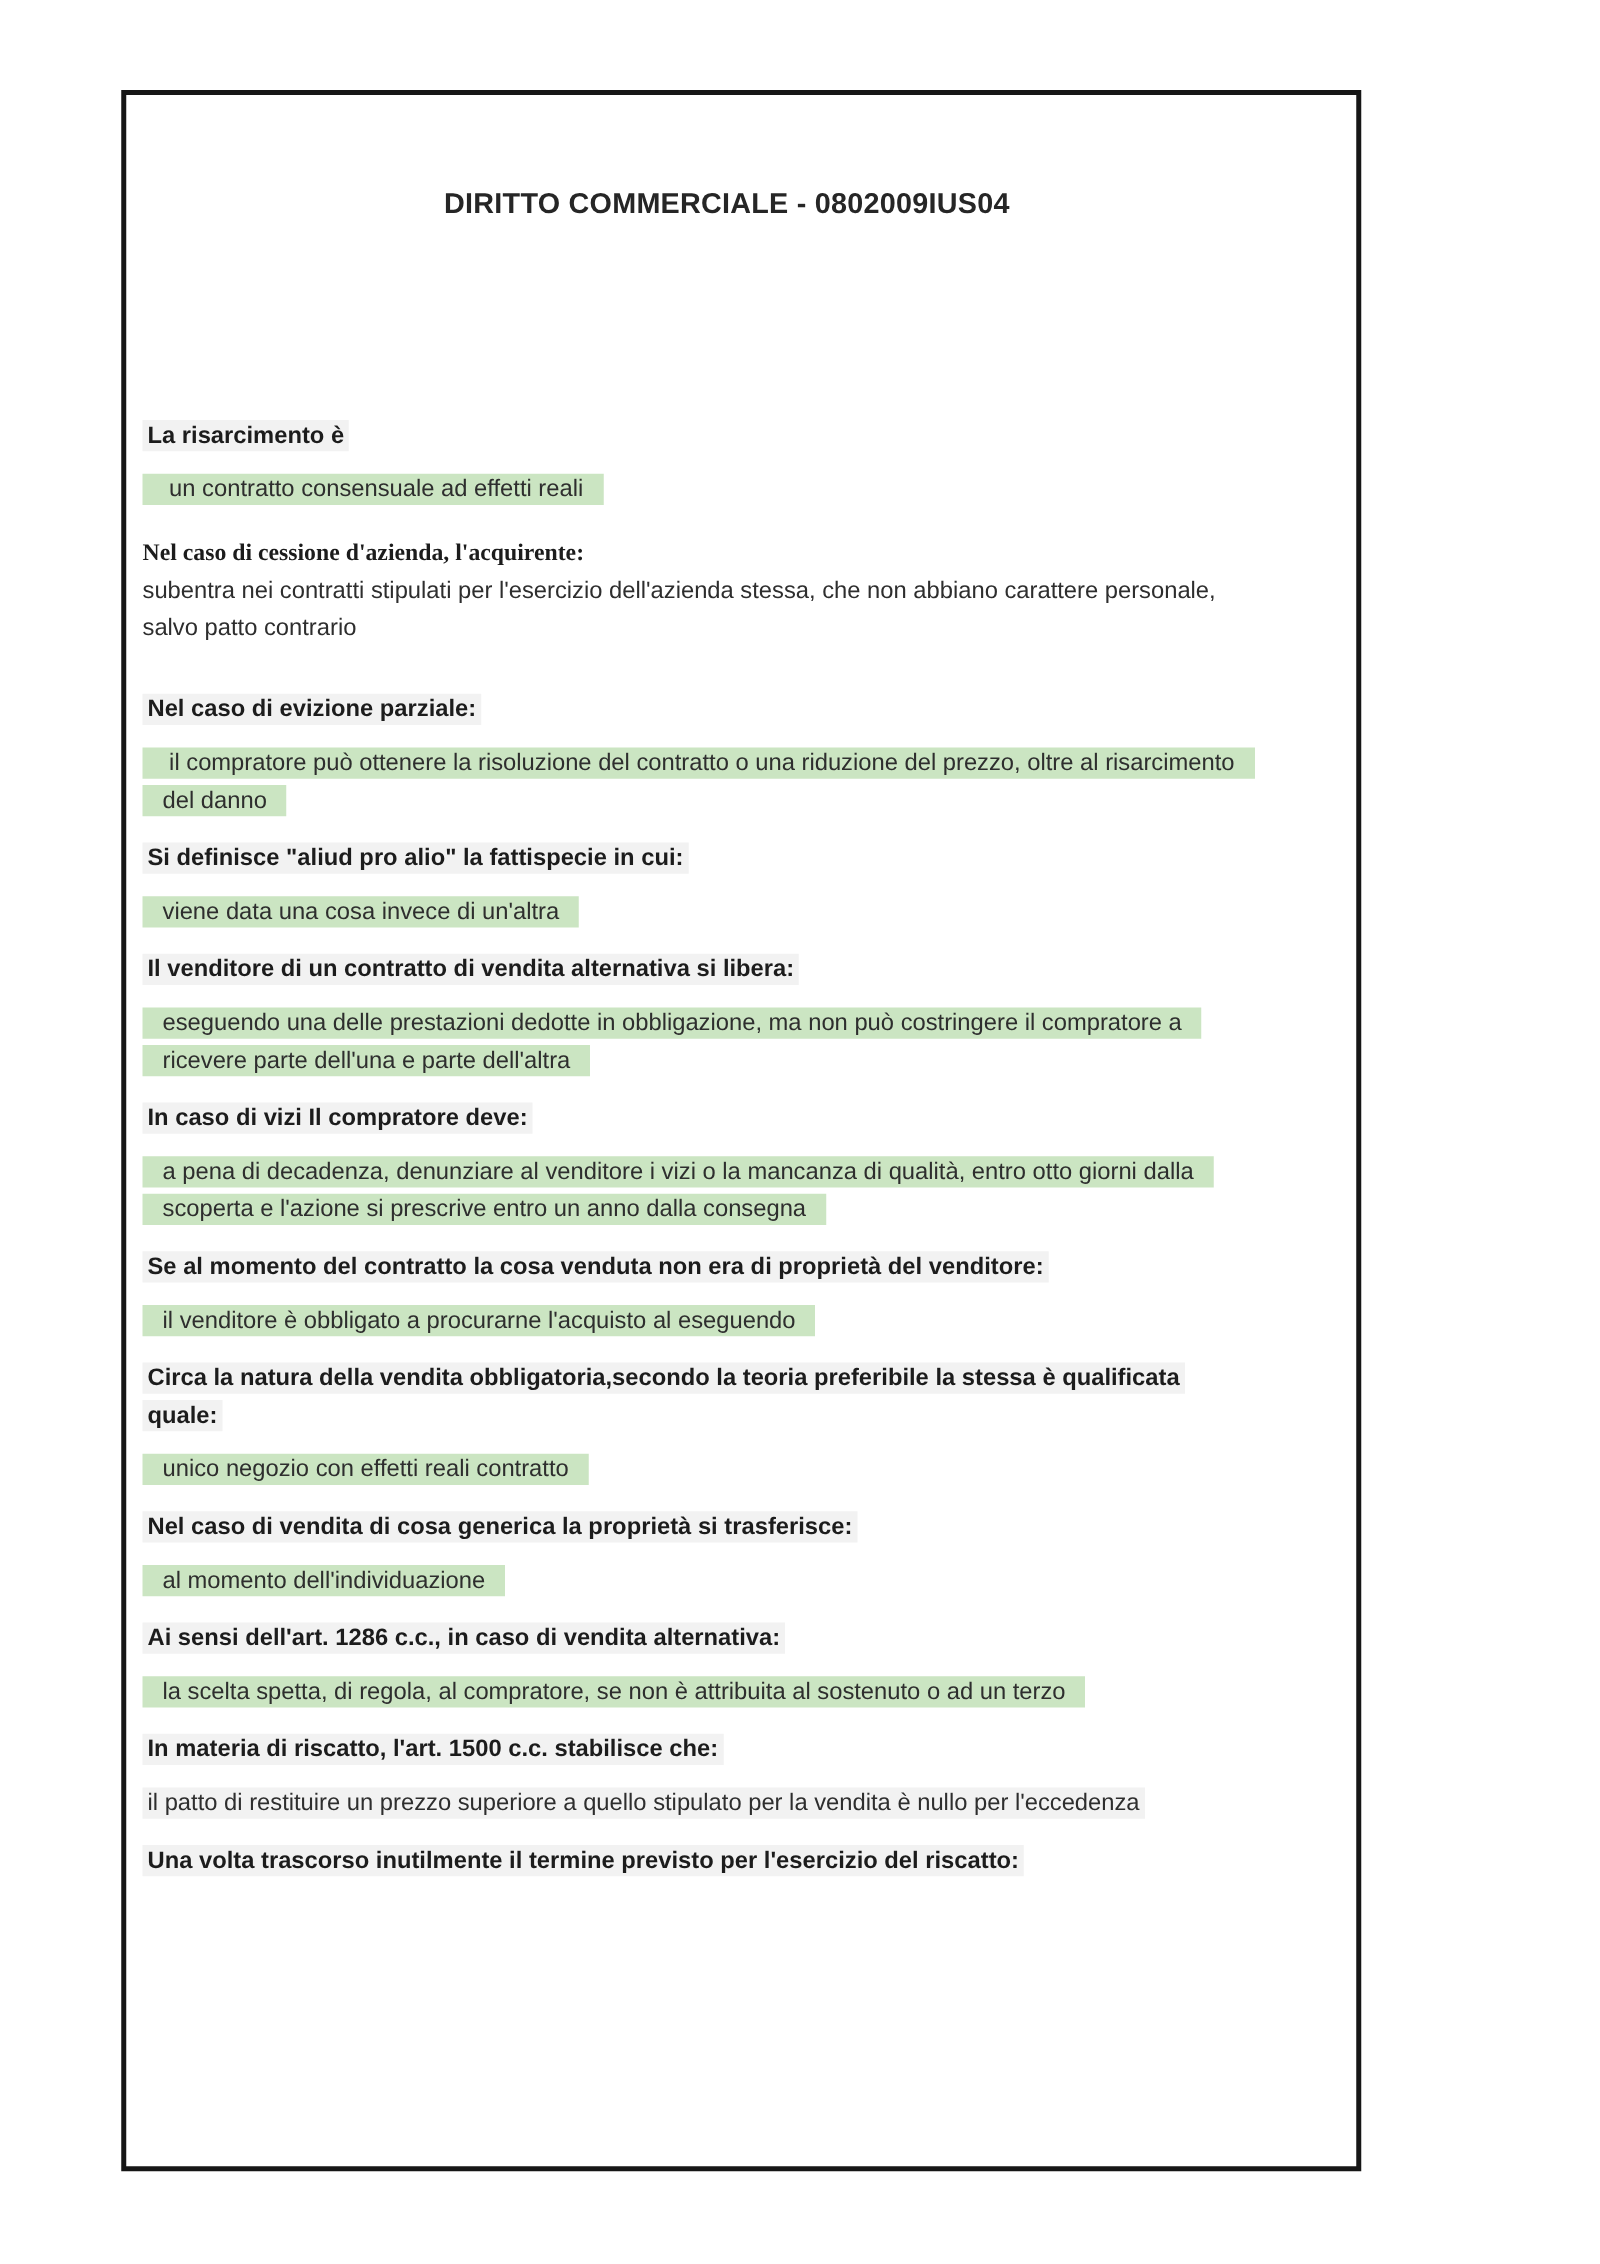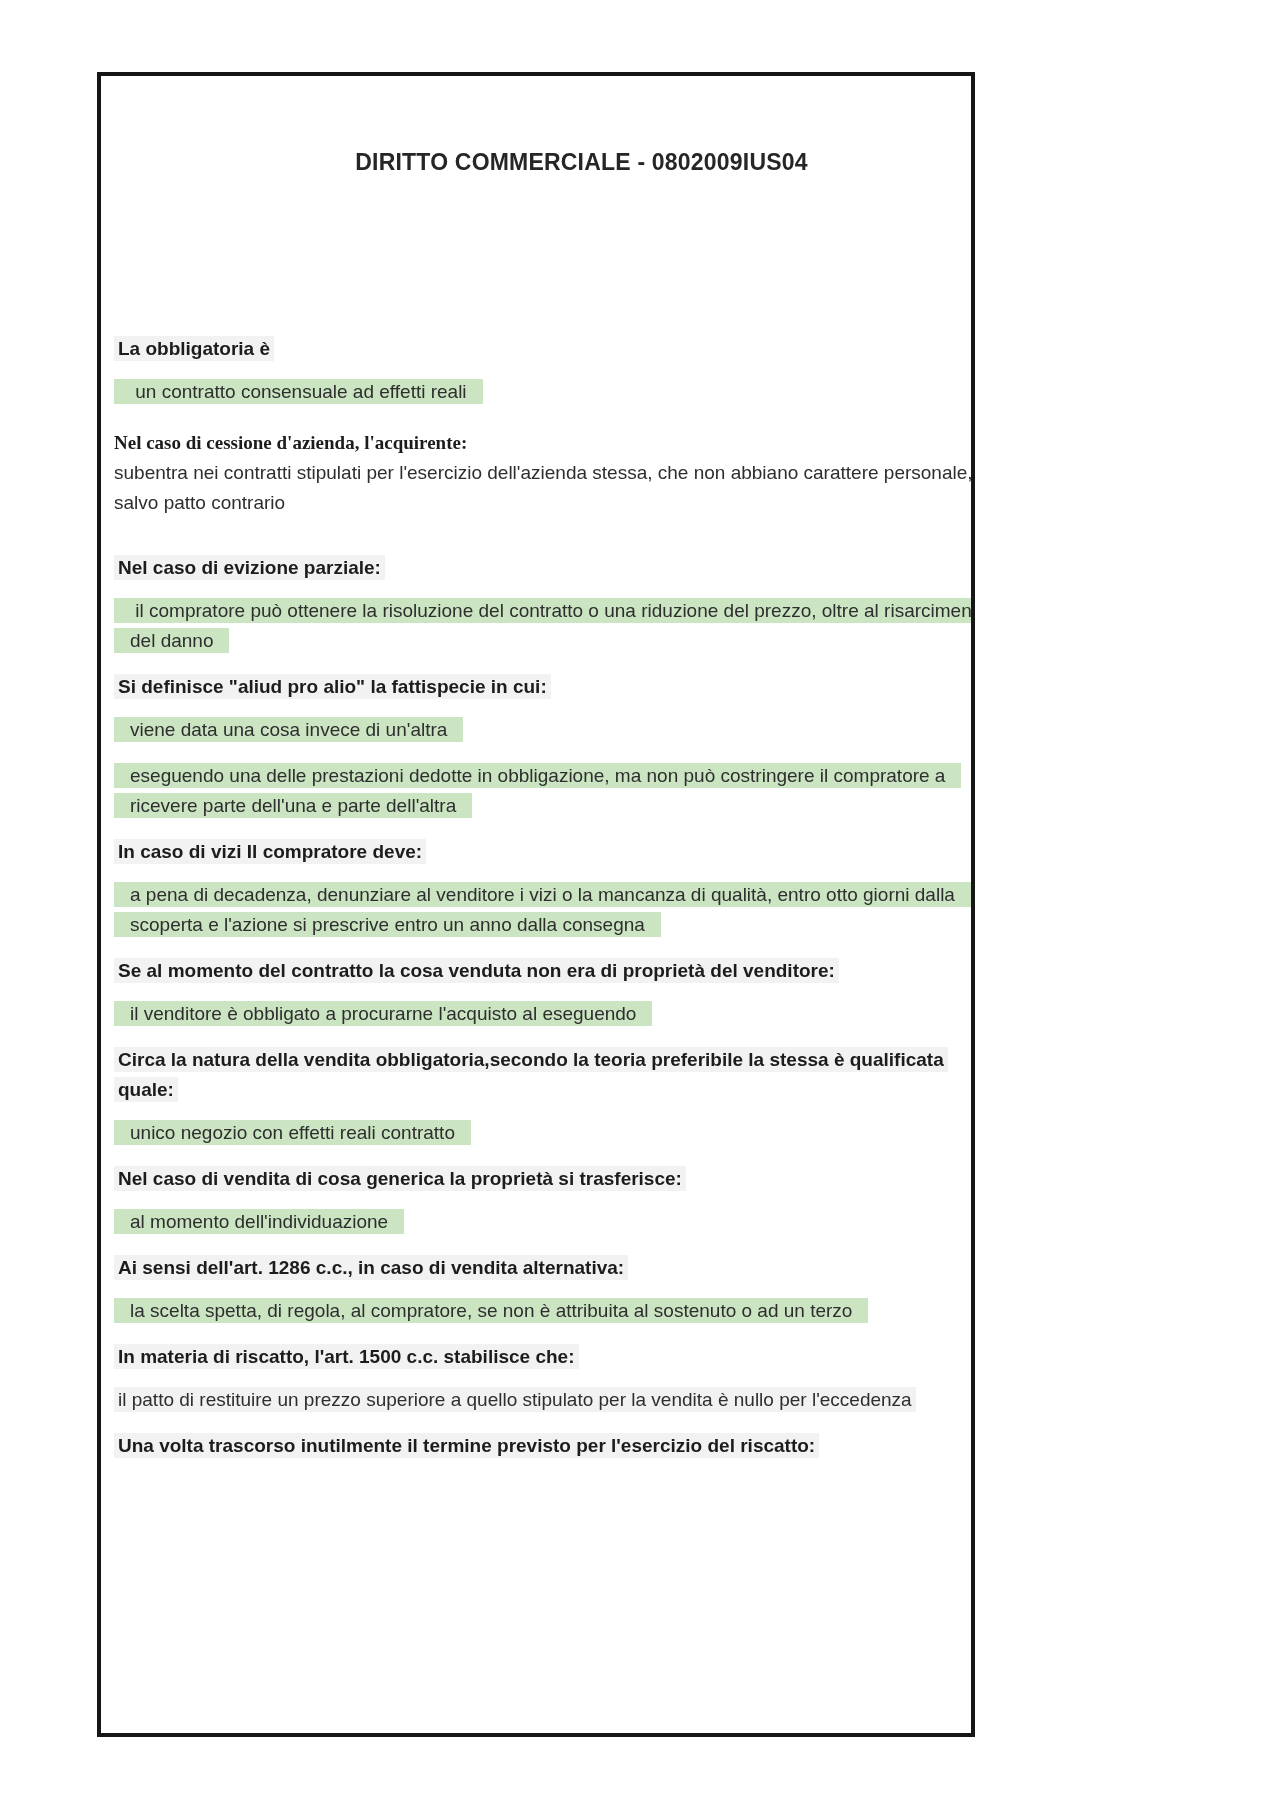"DIRITTO COMMERCIALE - 0802009IUS04" .page { width: 878px -> 992px }
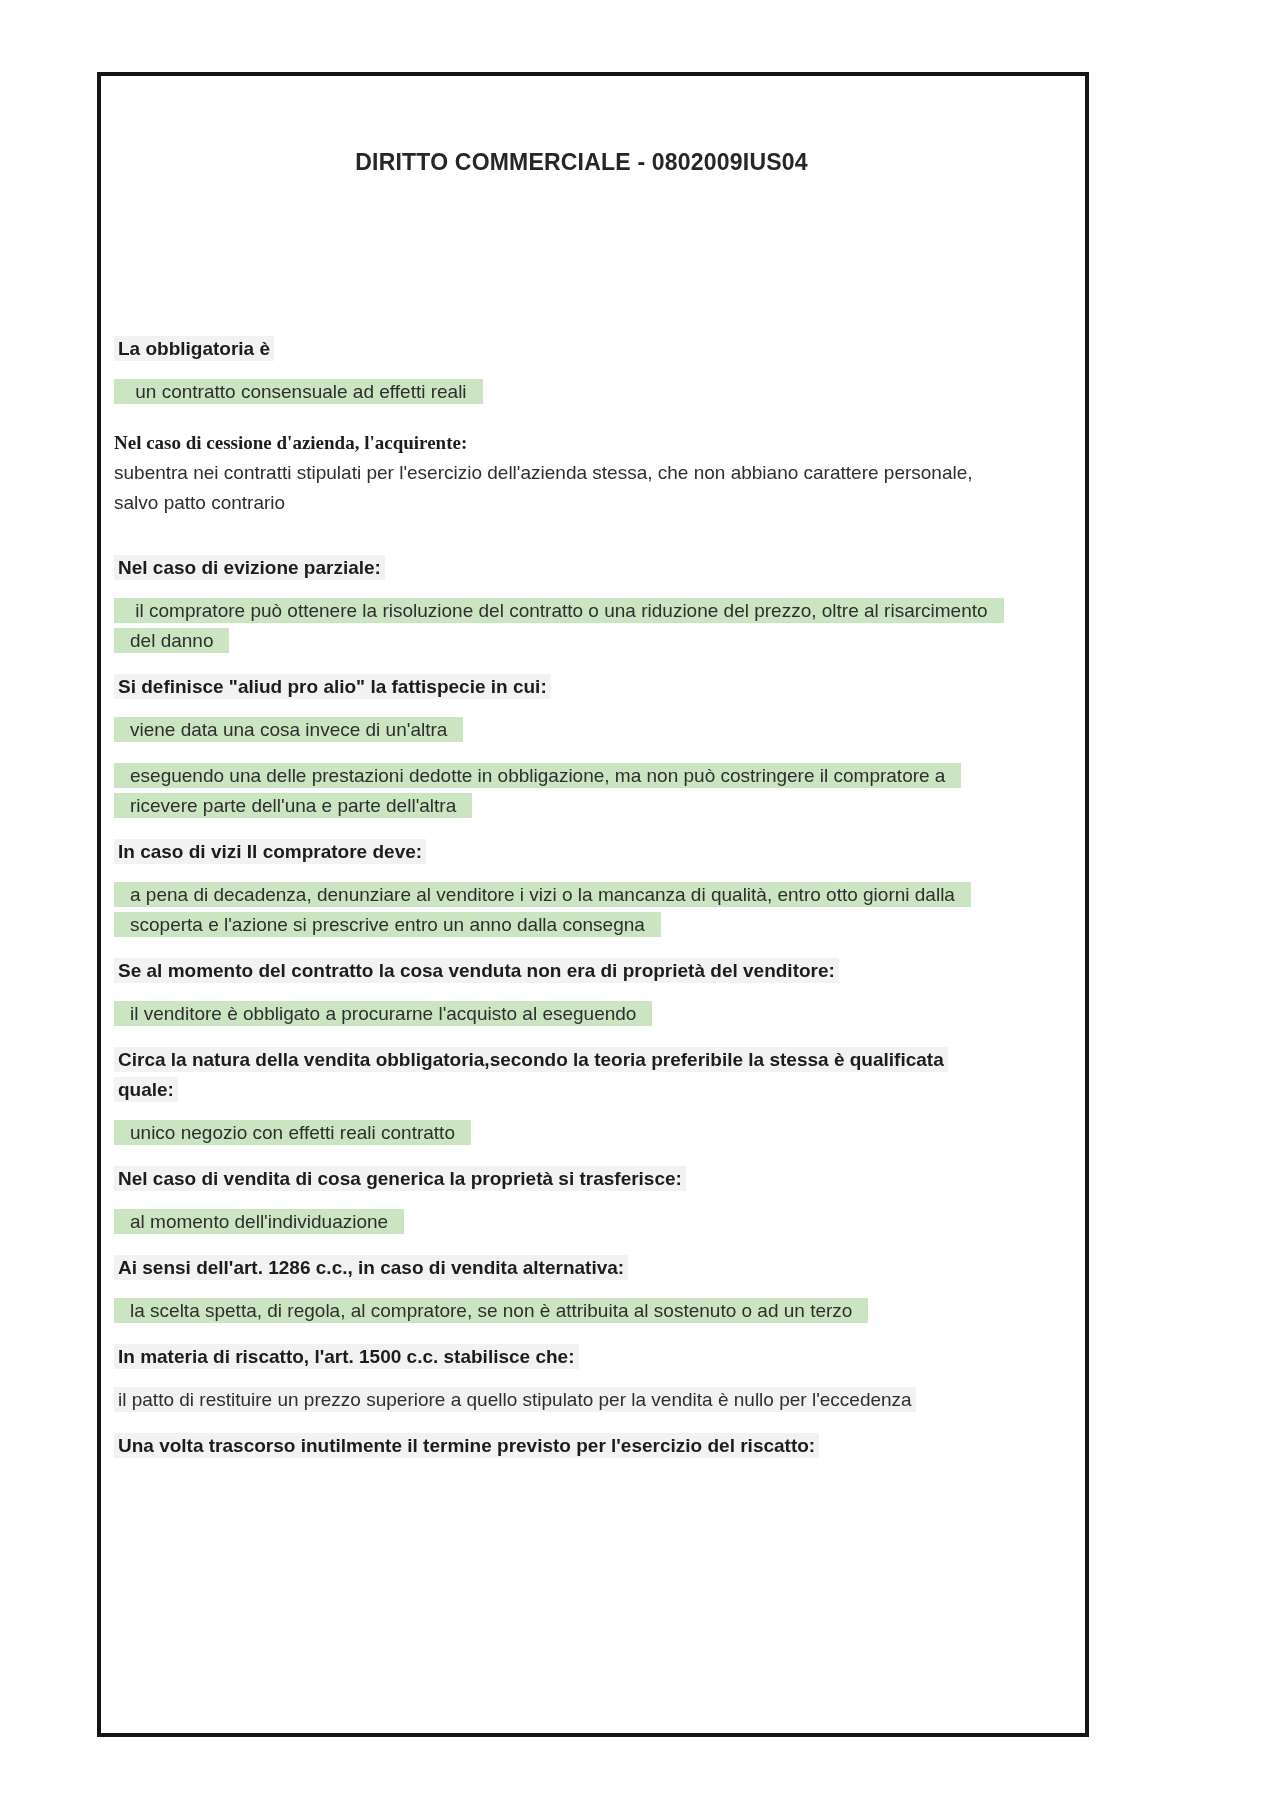"La obbligatoria è" span.hl-gray { text: obbligatoria -> risarcimento }
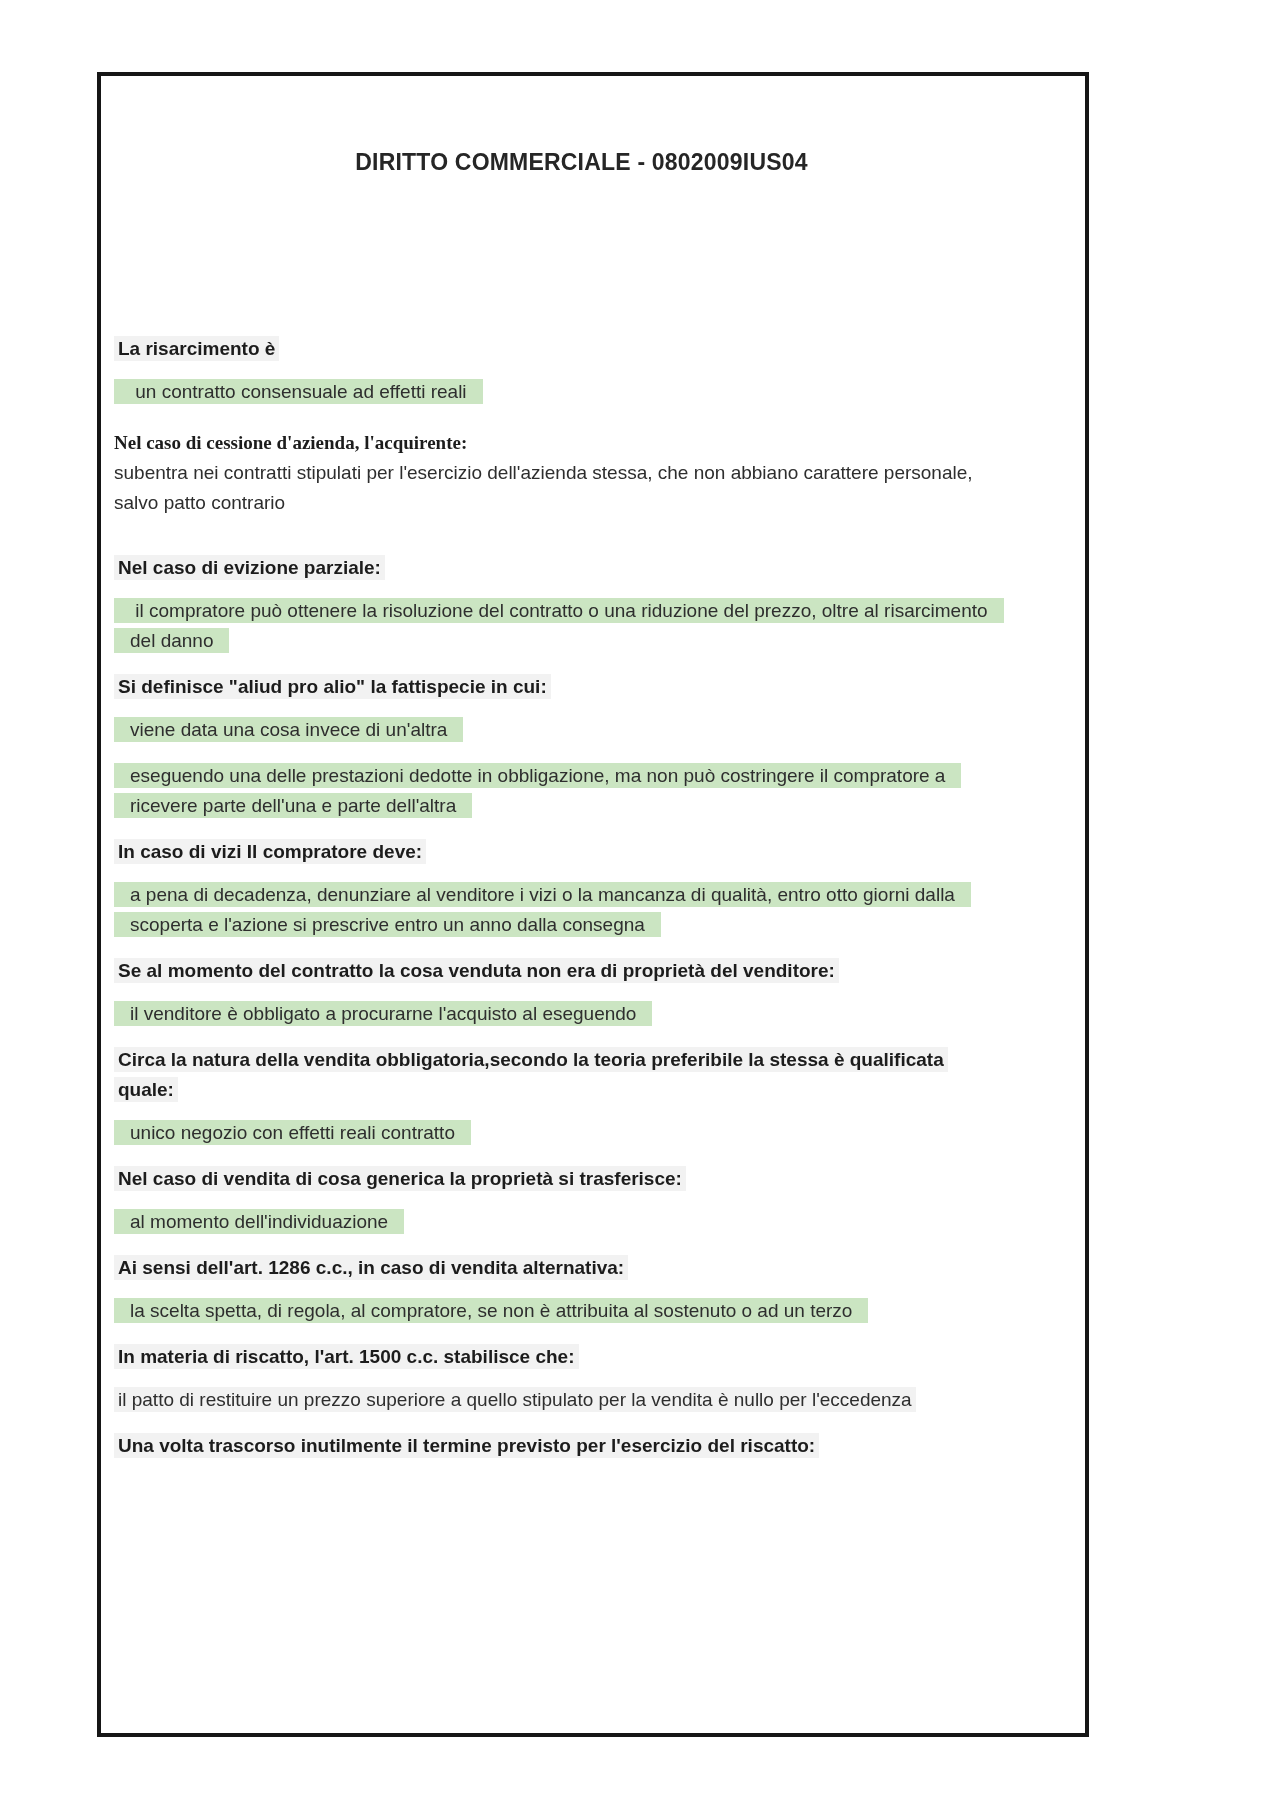"Il venditore di un contratto" p.q { html: none -> <p><span>Il venditore di un contratto di vendita alternativa si libera:</span></p> }
